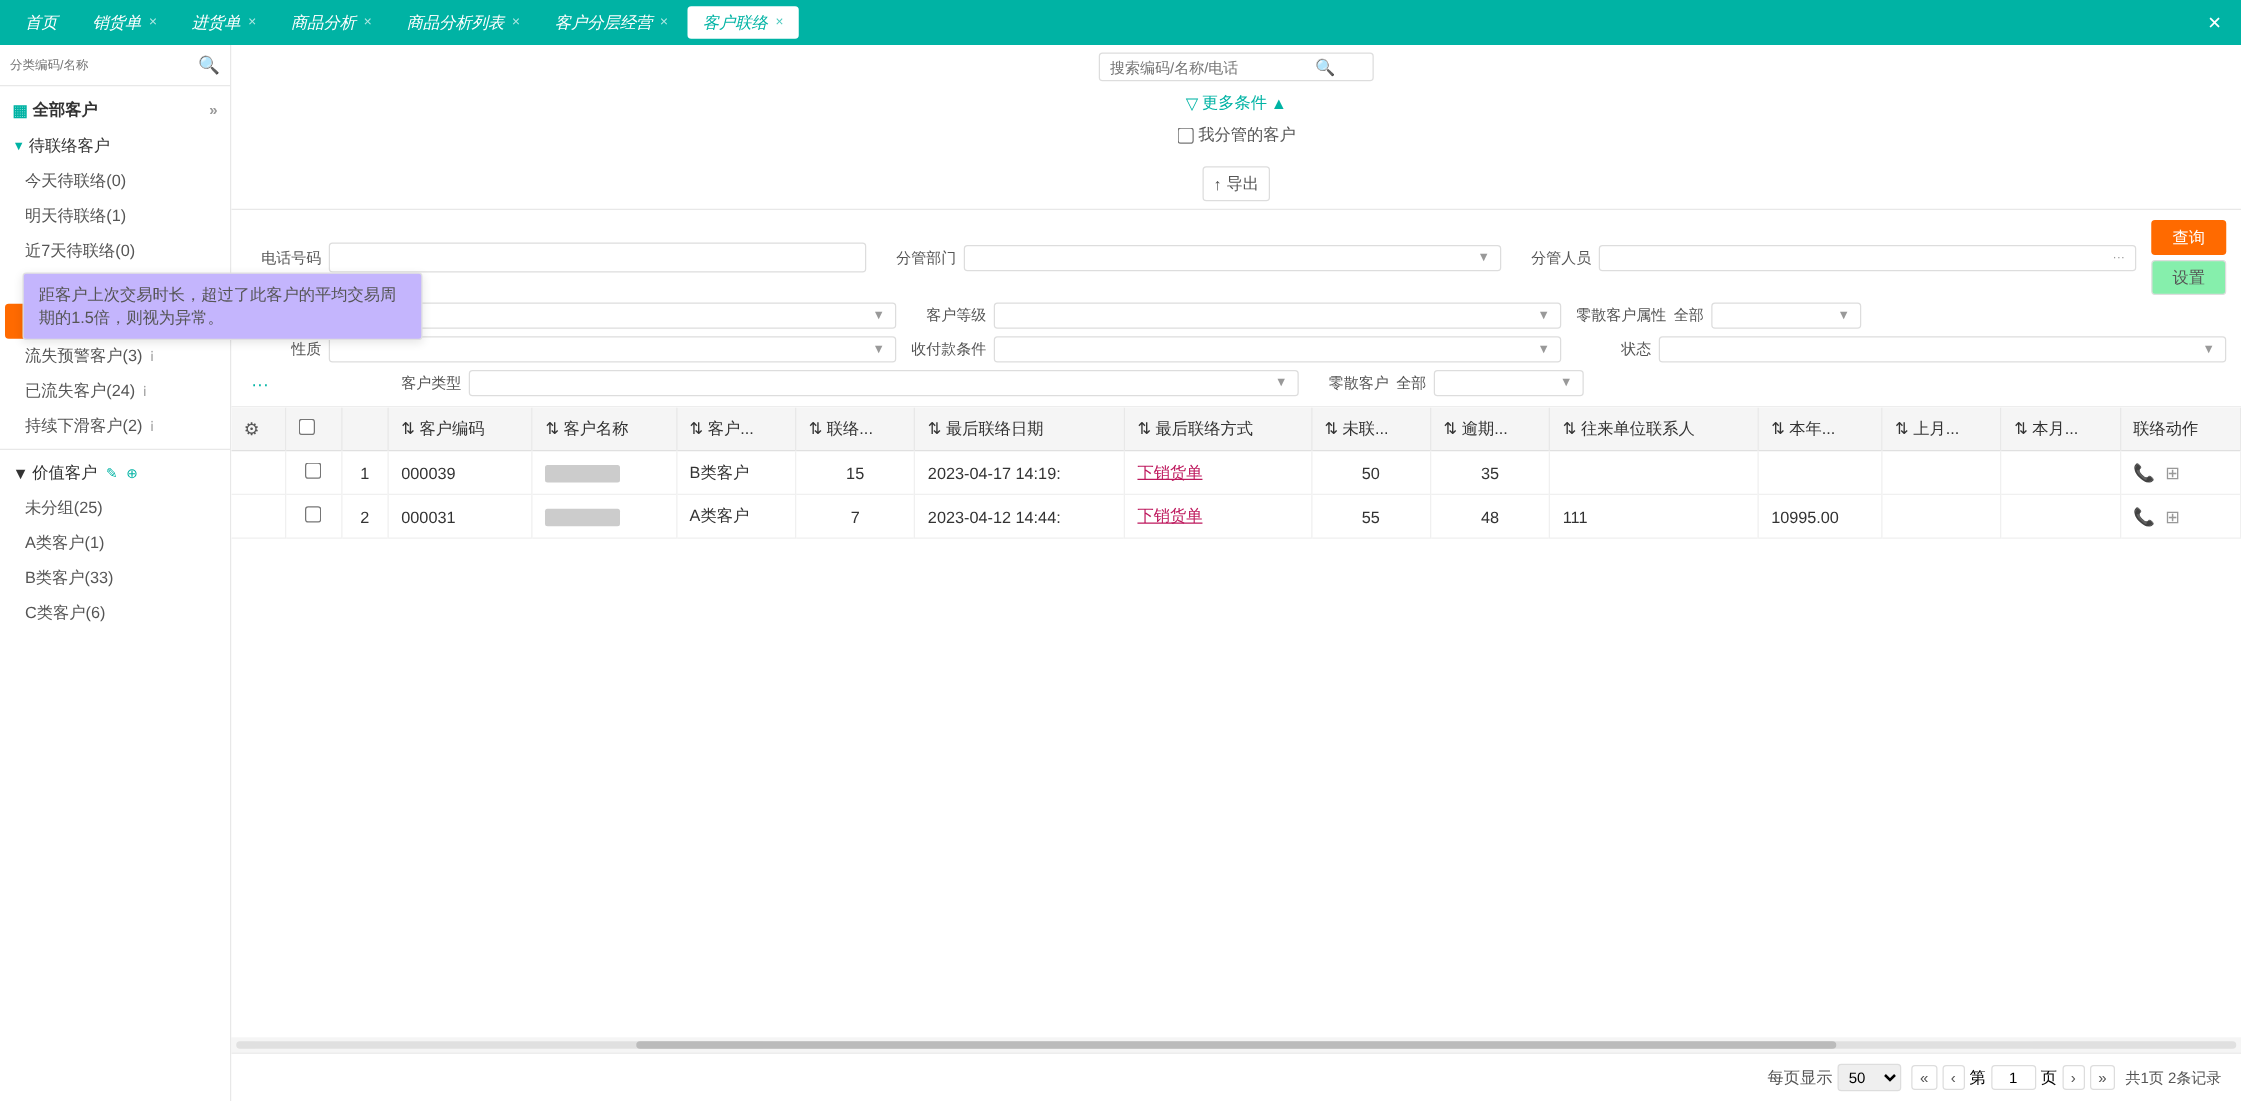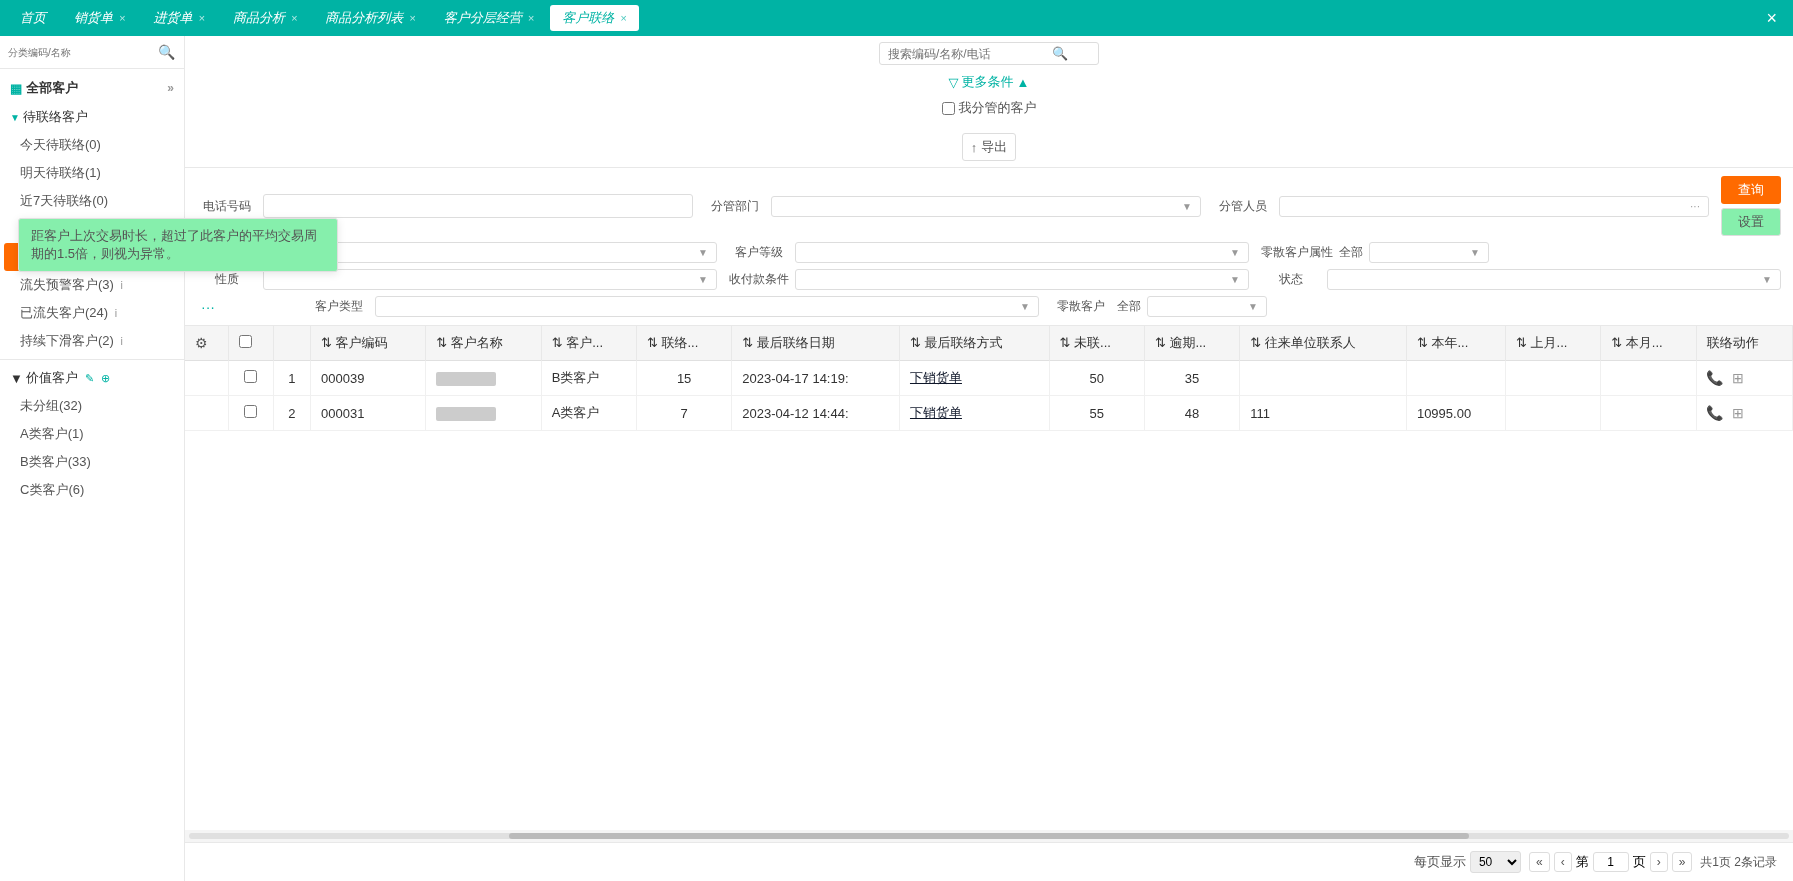"电话号码" .filter-label { text-align: center -> right }
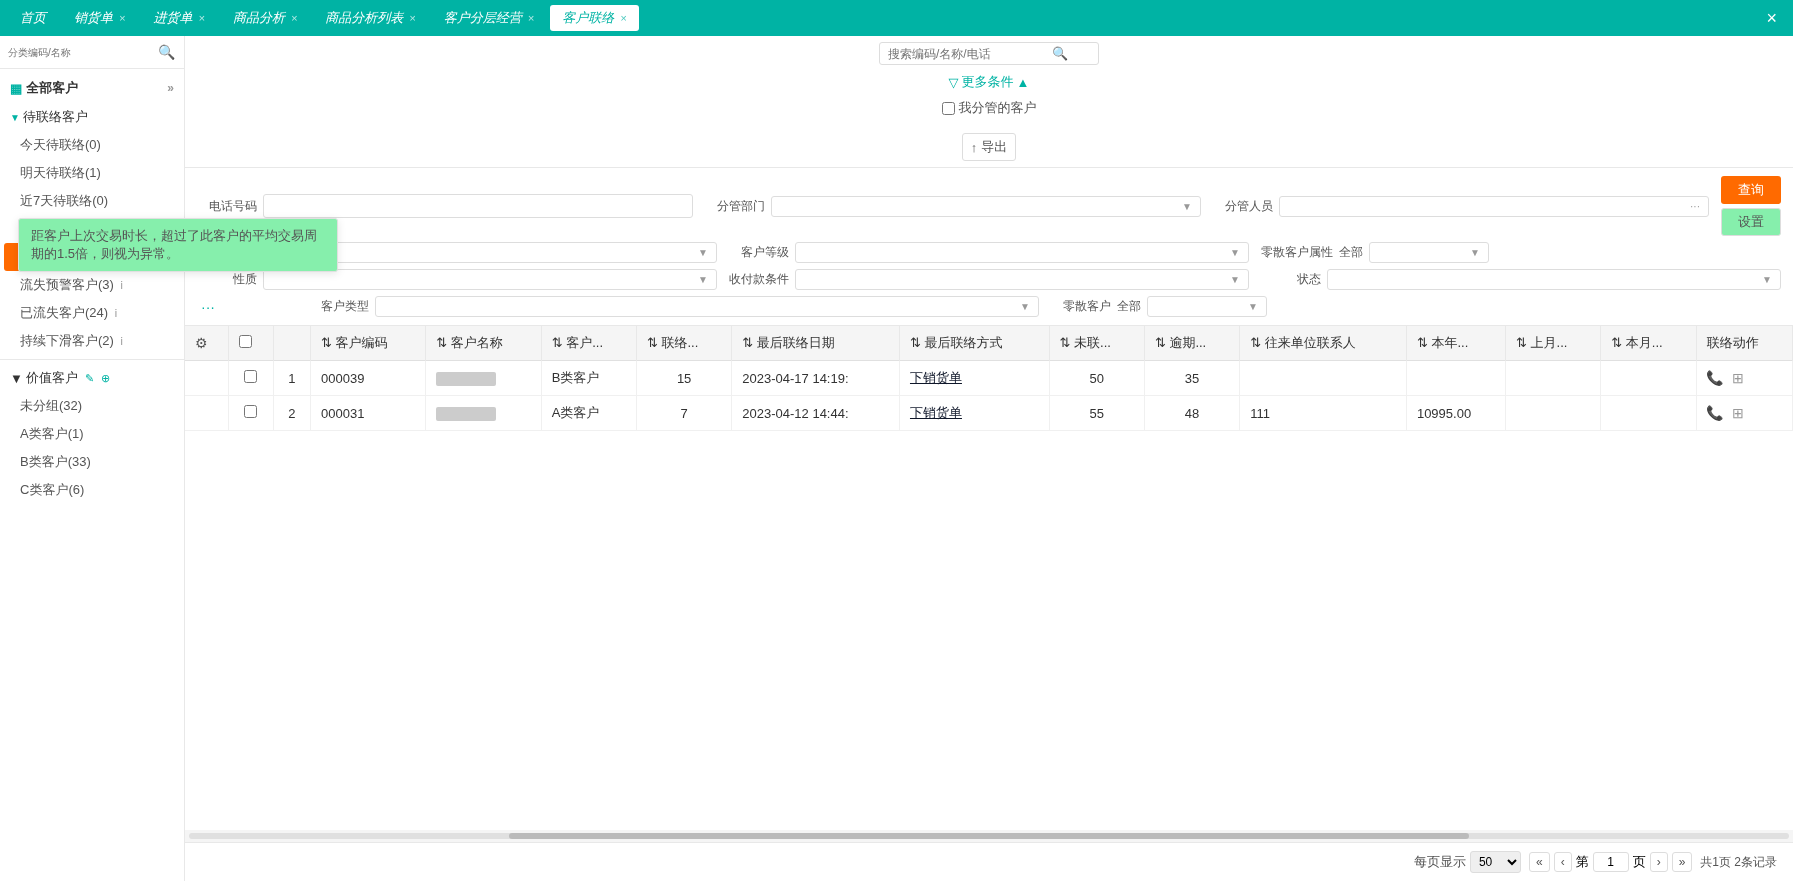"距客户上次交易时长，超过了此客户的平均交易周期的1.5倍，则视为异常。" .tooltip-box { background: #86efac -> #c4b5fd }
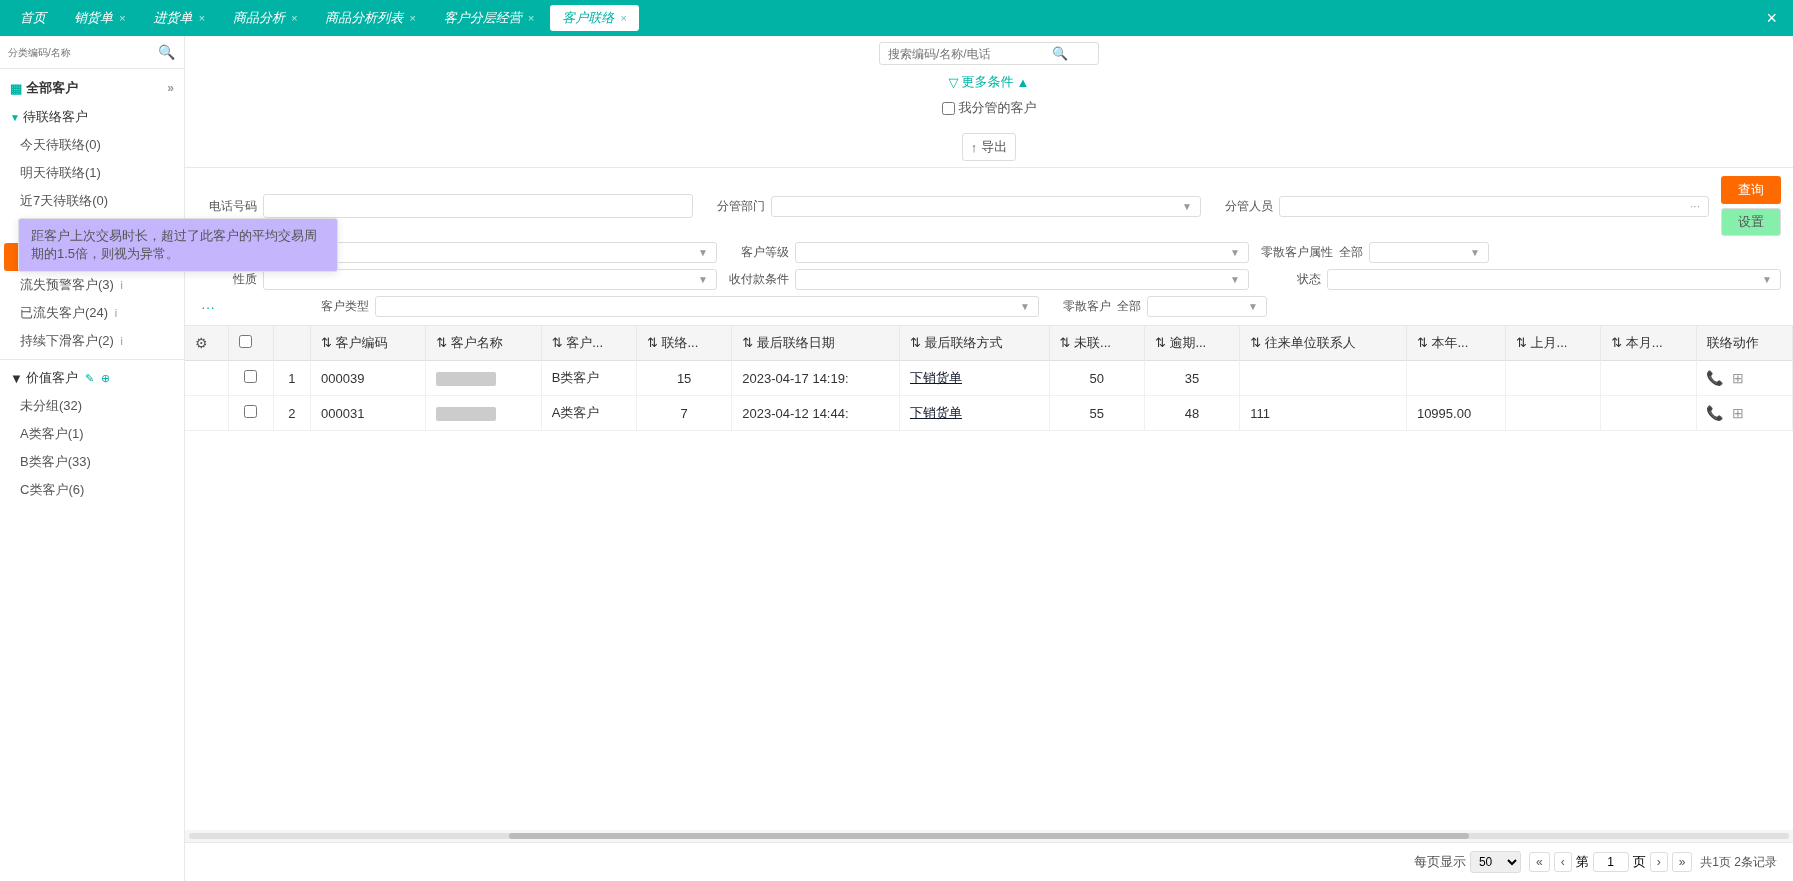"下销货单" .td-link { color: #0f172a -> #be185d }
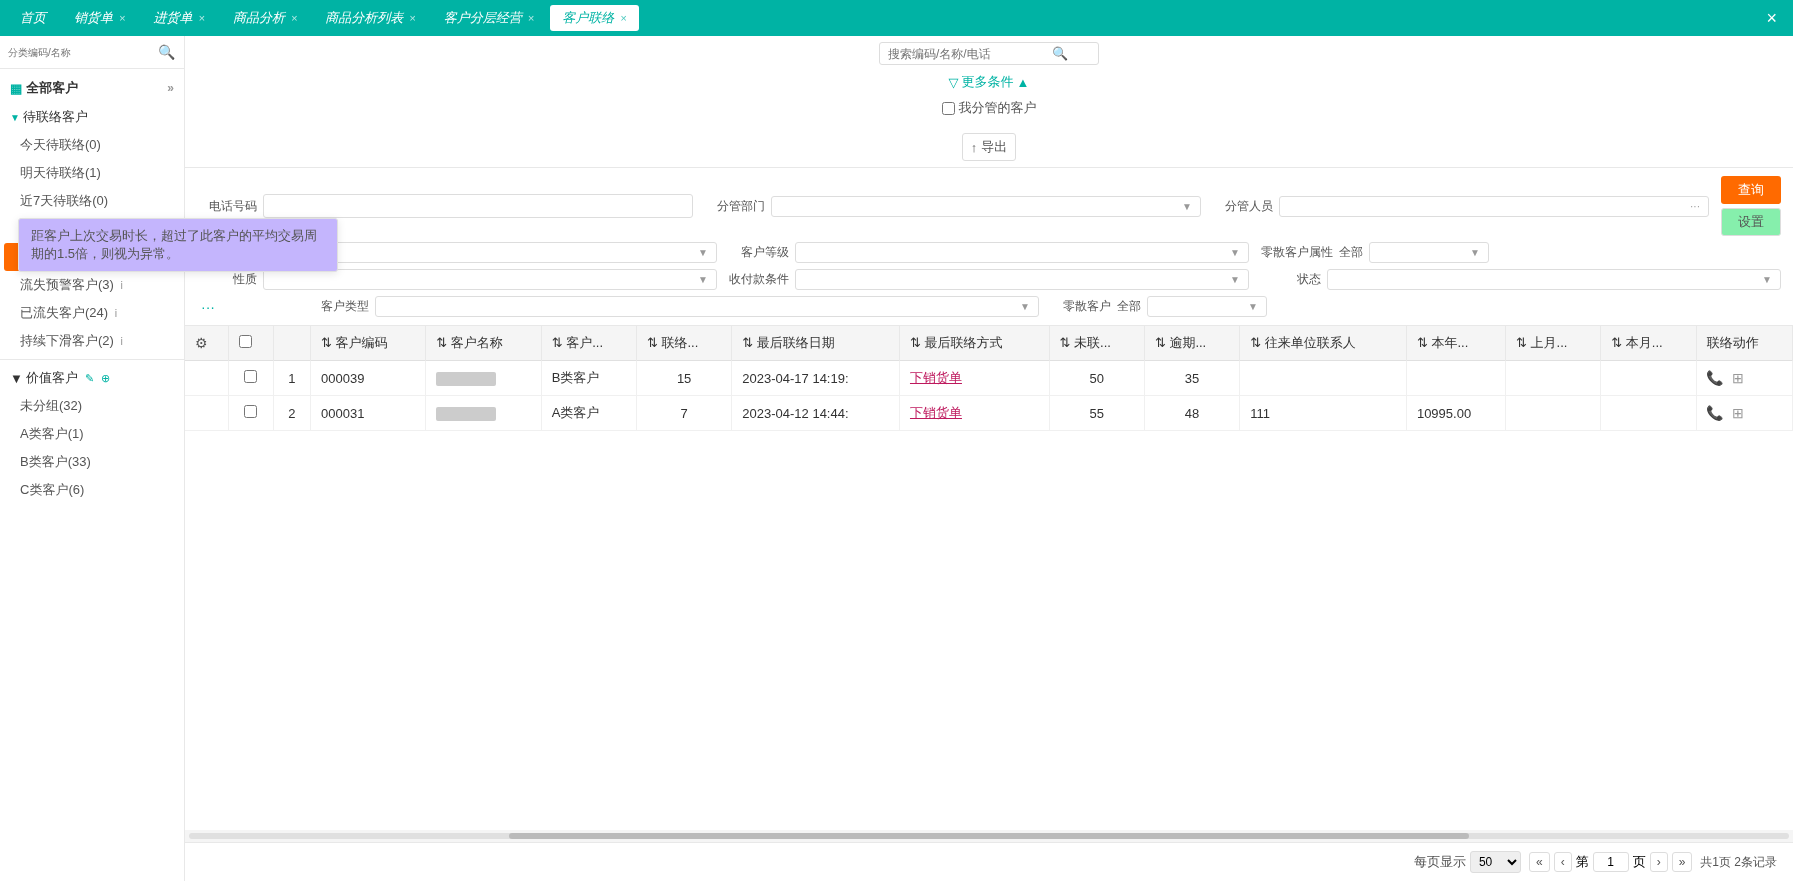"未分组(32)" span { text: 32 -> 25 }
